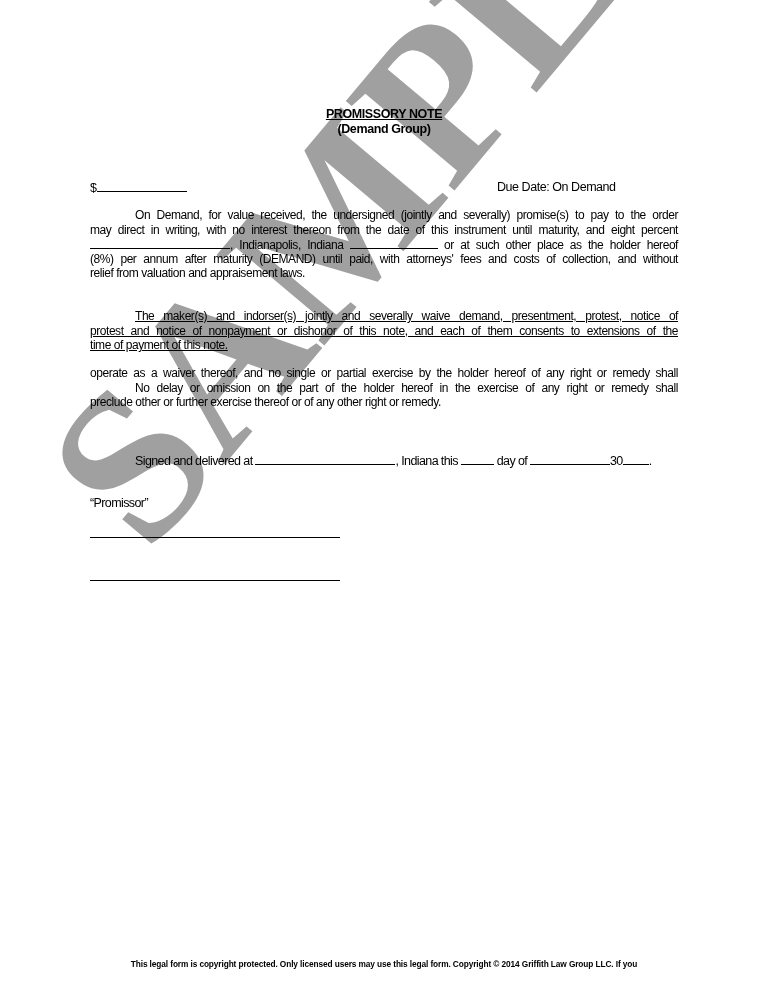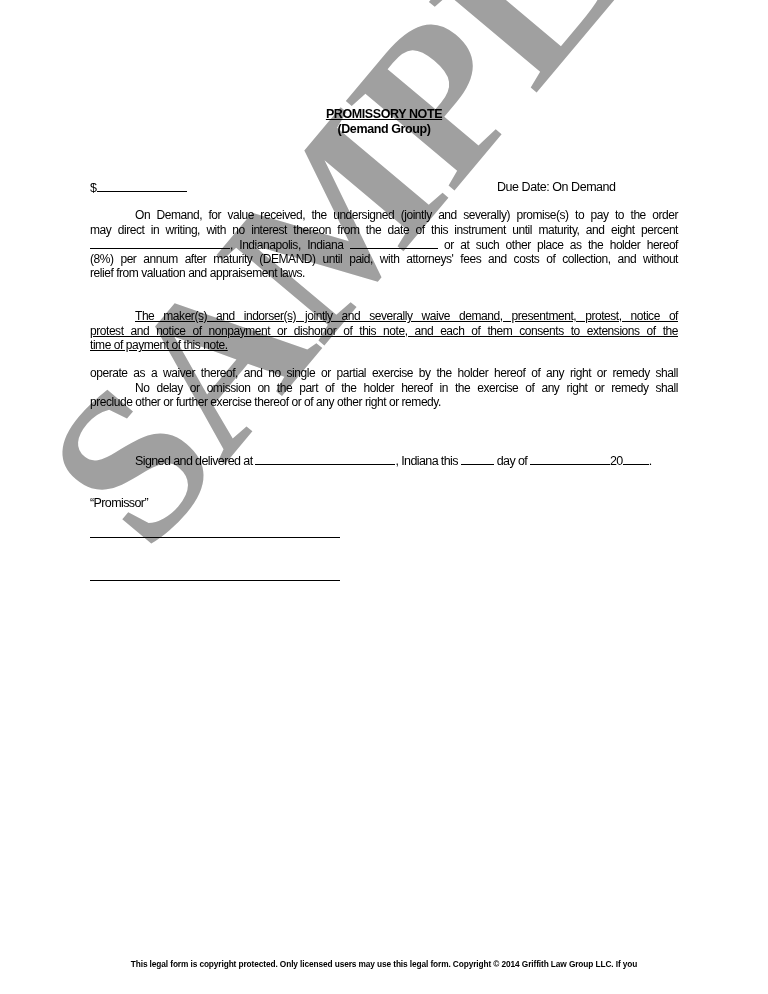"20" span { text: 20 -> 30 }
